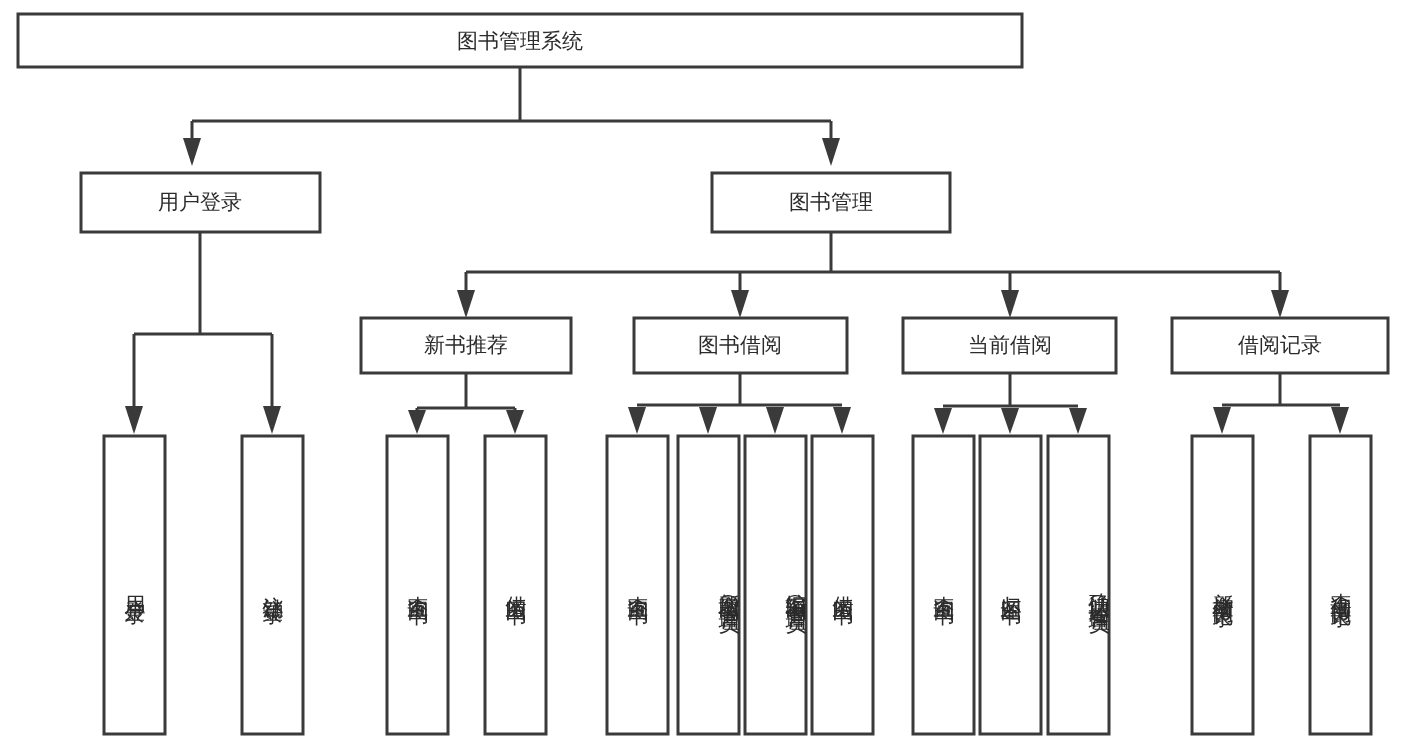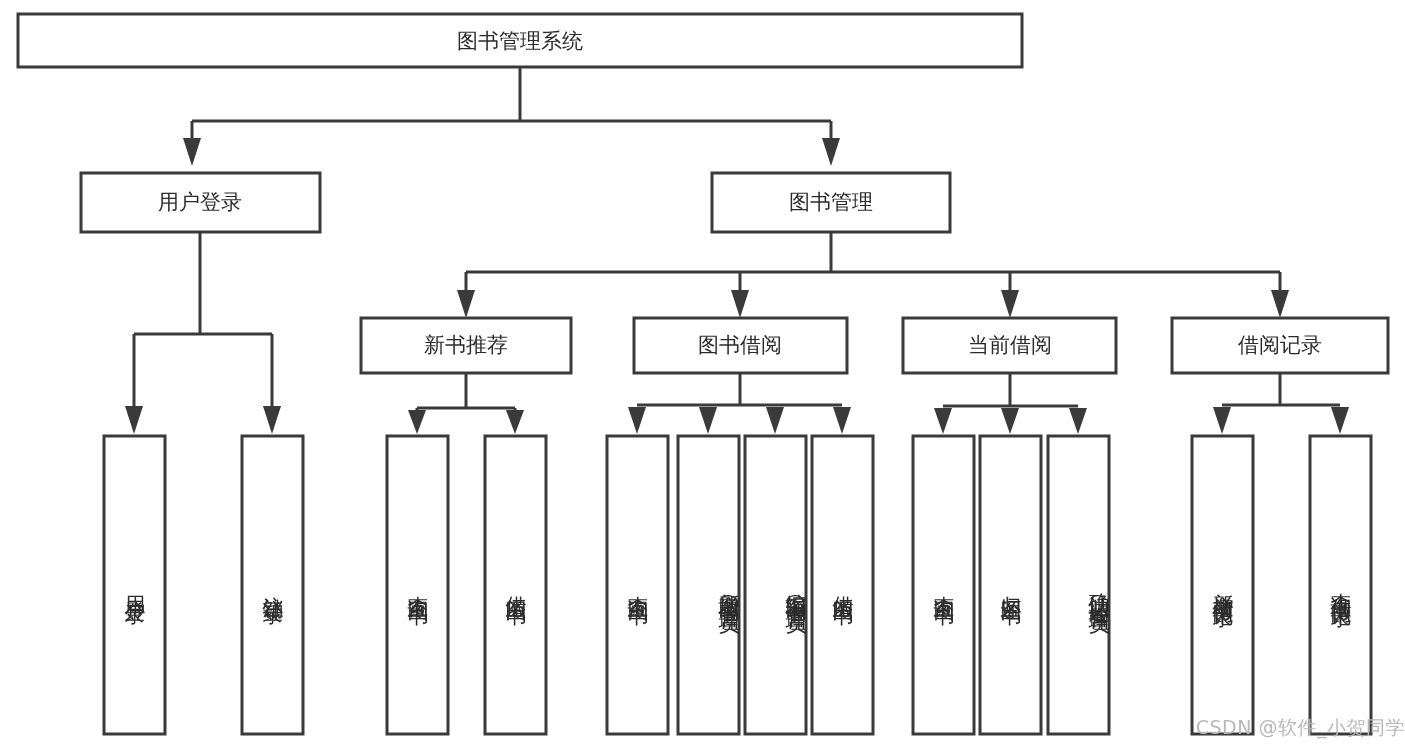"CSDN @软件_小贺同学" div.watermark { html: <div>CSDN @软件_小贺同学</div> -> none }
